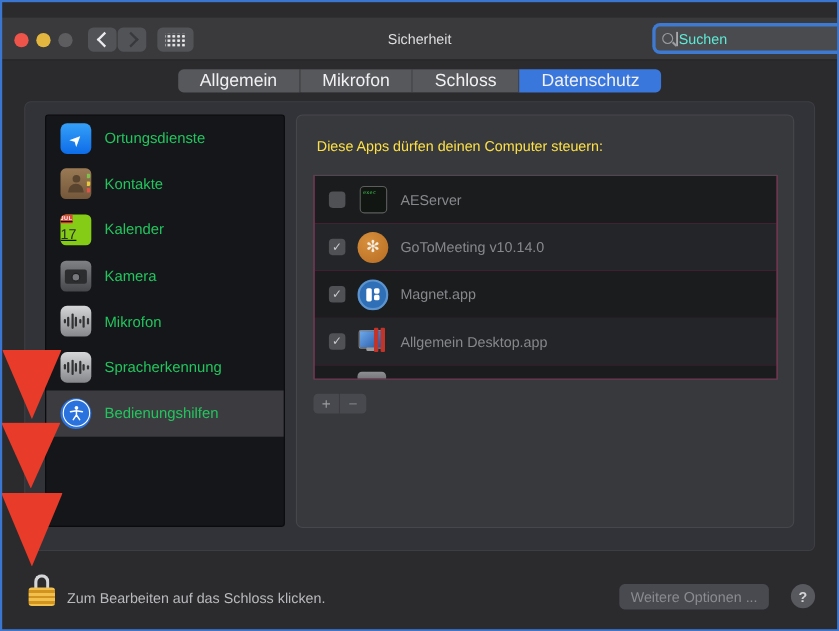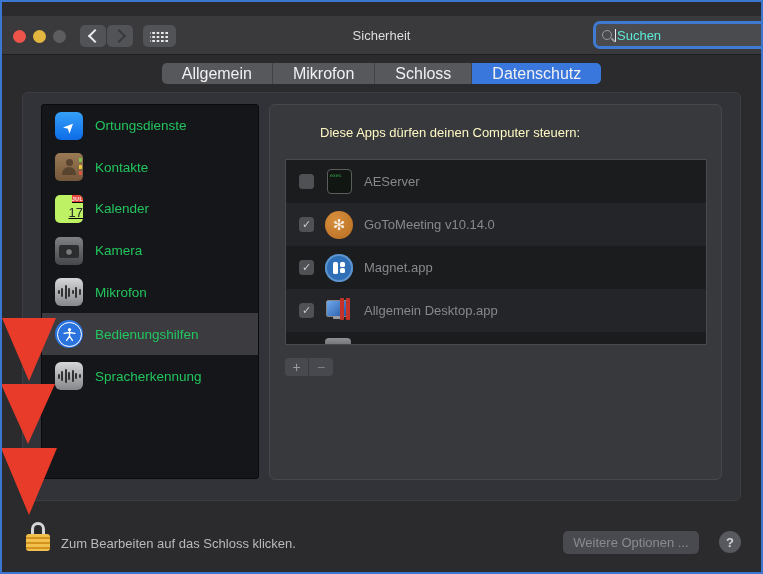"Diese Apps dürfen deinen Computer" .main-header { color: #fef9c3 -> #fde047; margin-left: 32px -> none }
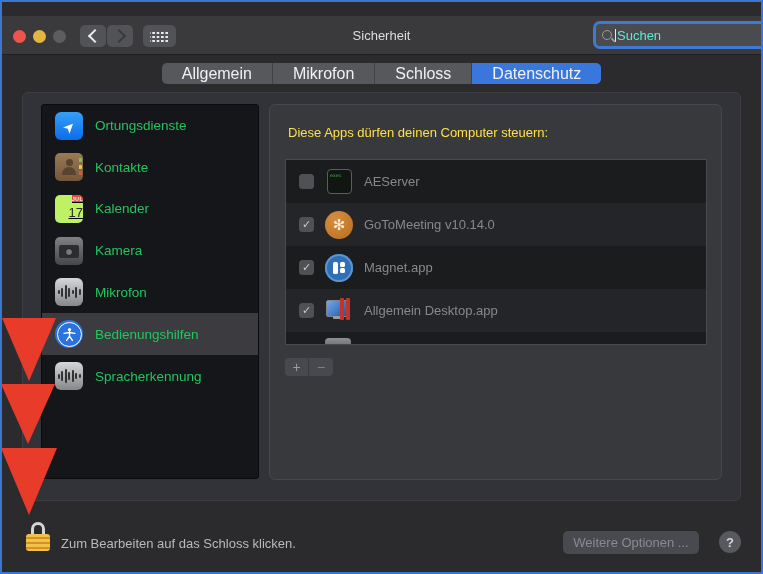"17" .icon-calendar { align-items: flex-end -> flex-start; background: #bef264 -> #84cc16 }
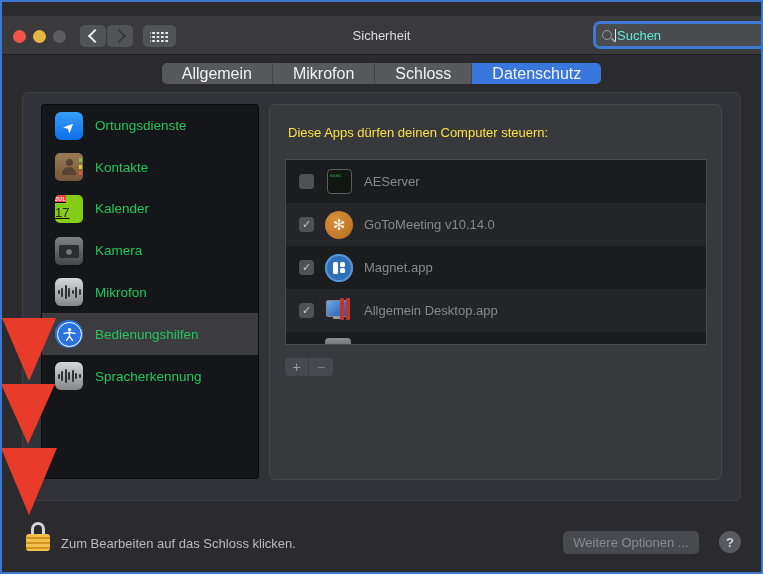"Bedienungshilfen" div.side-row { order: before "Spracherkennung" -> after "Spracherkennung" }
